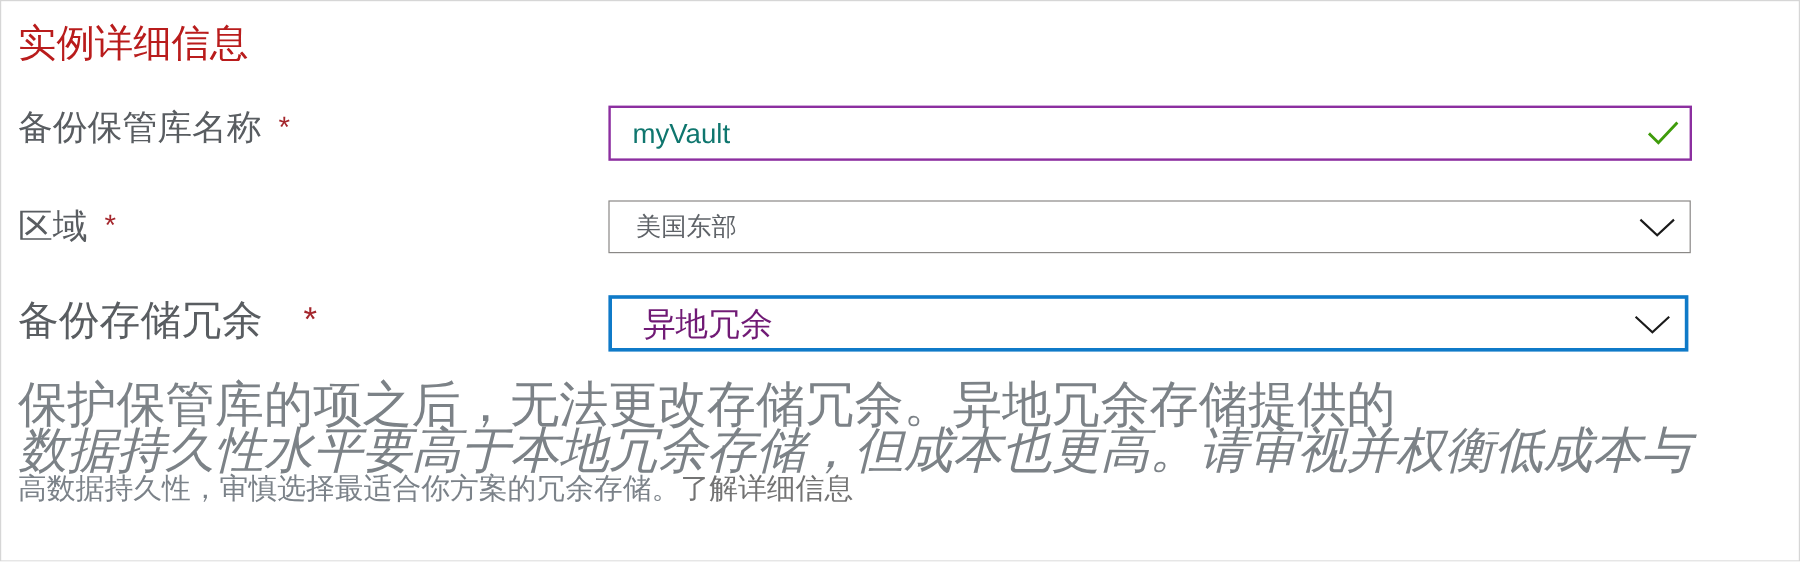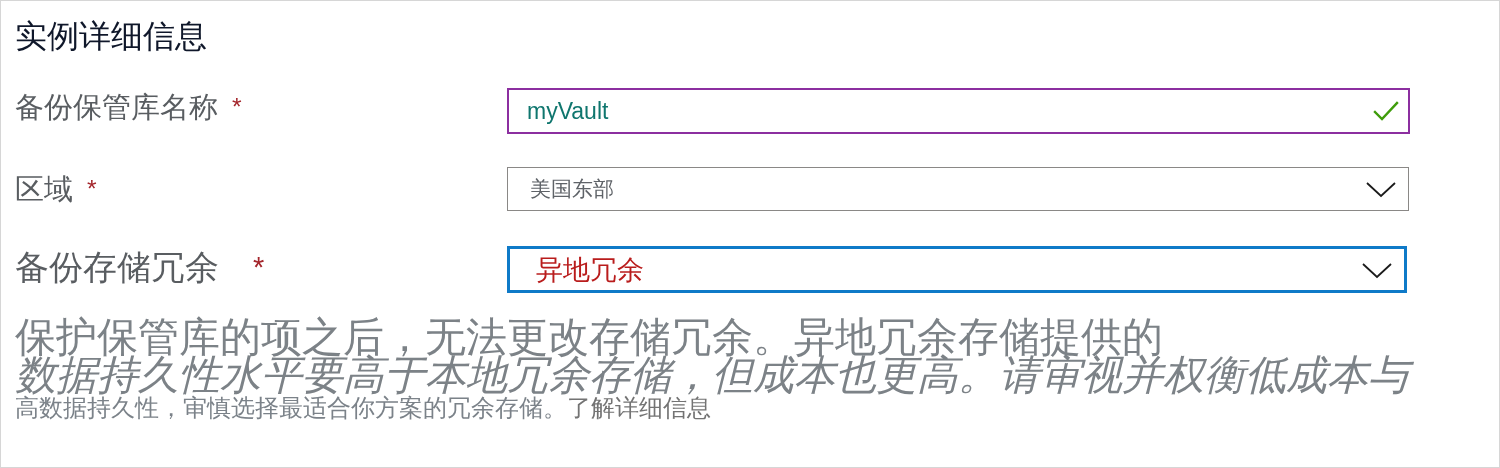"实例详细信息" .section-title { color: #0f172a -> #b91c1c }
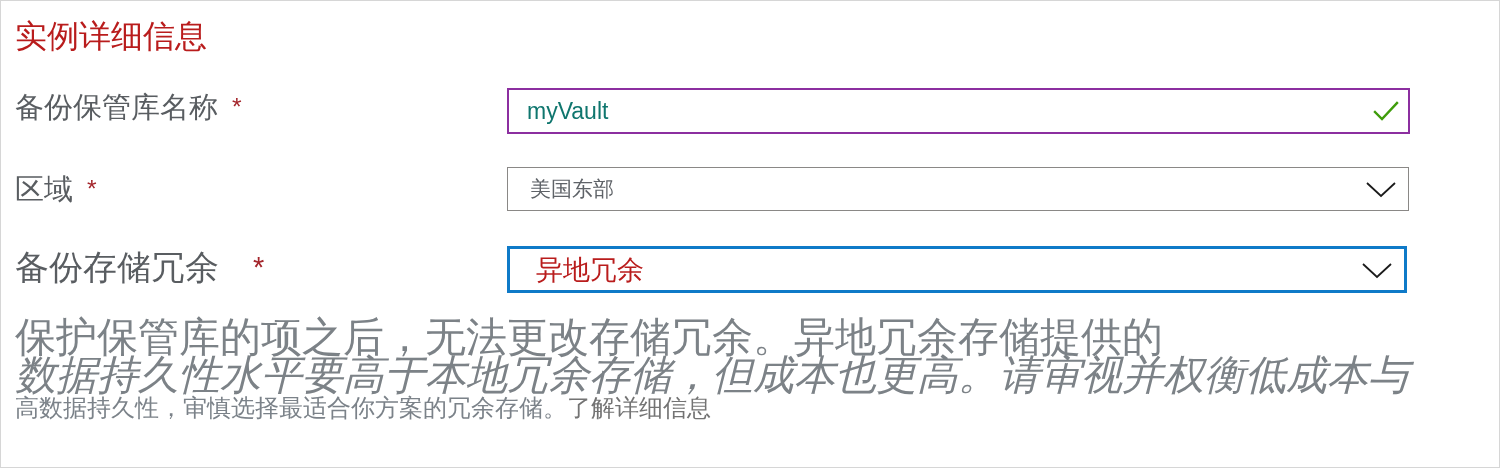"异地冗余" .dropdown-redundancy .value { color: #b91c1c -> #701a75 }
